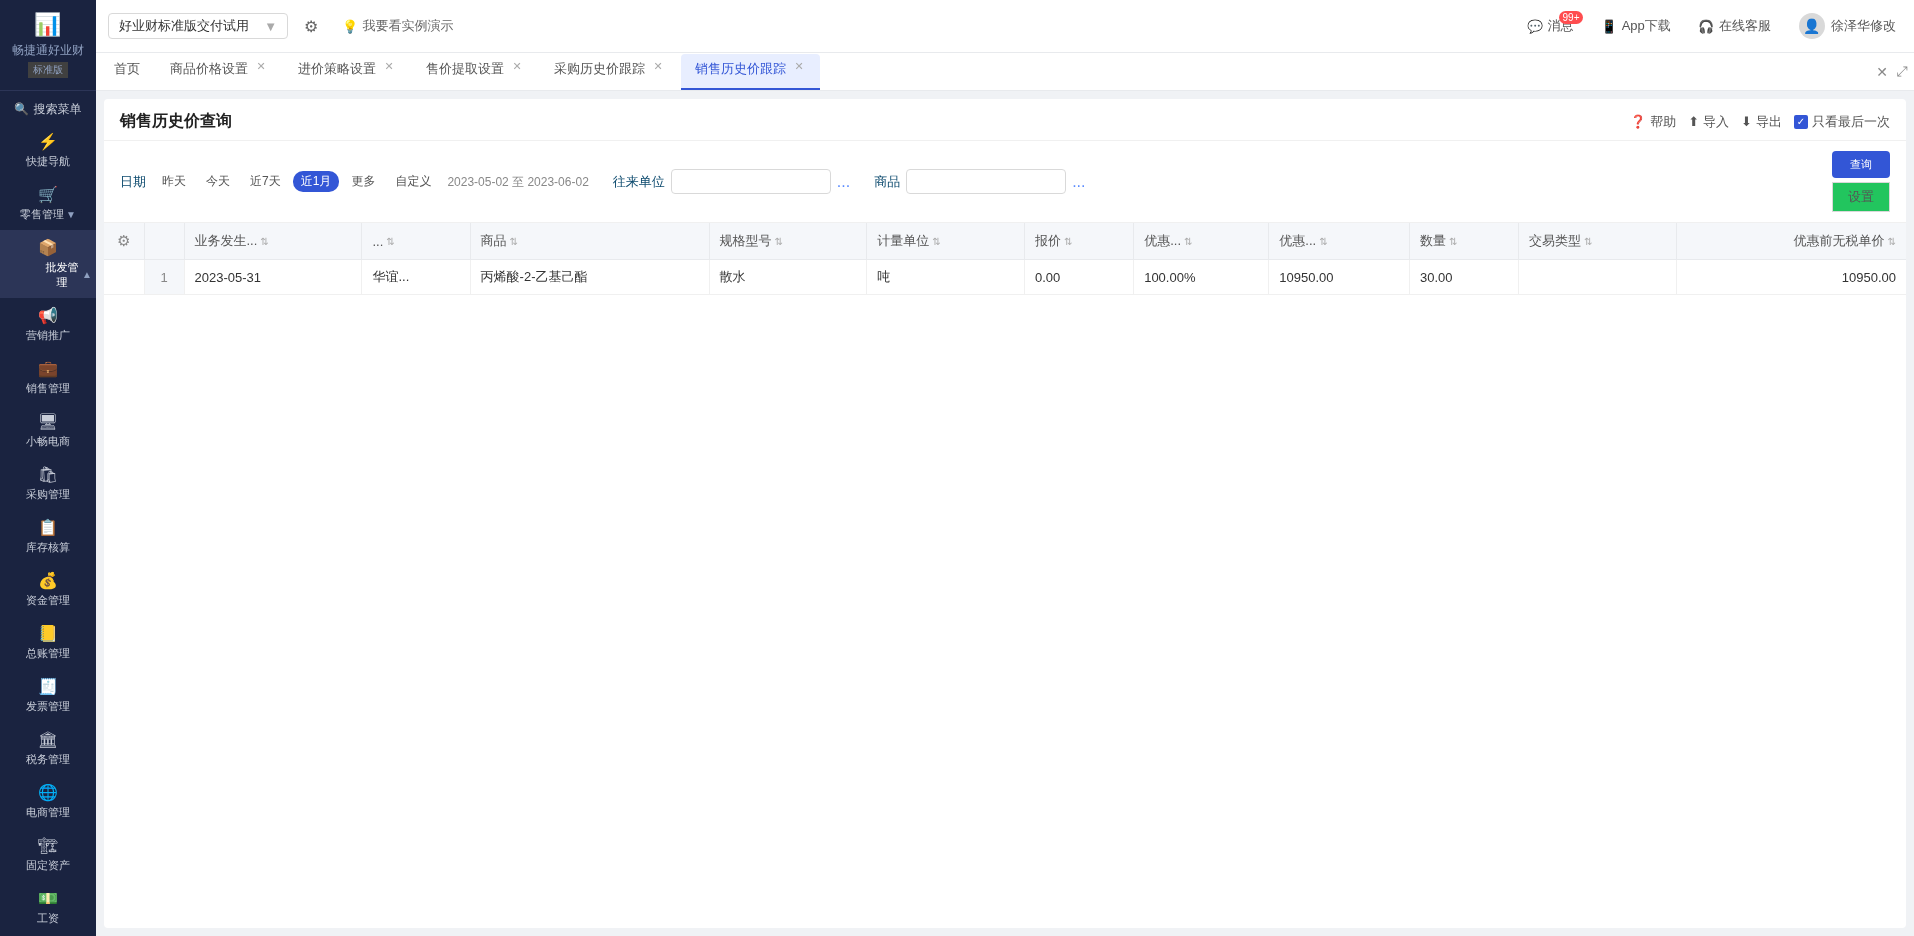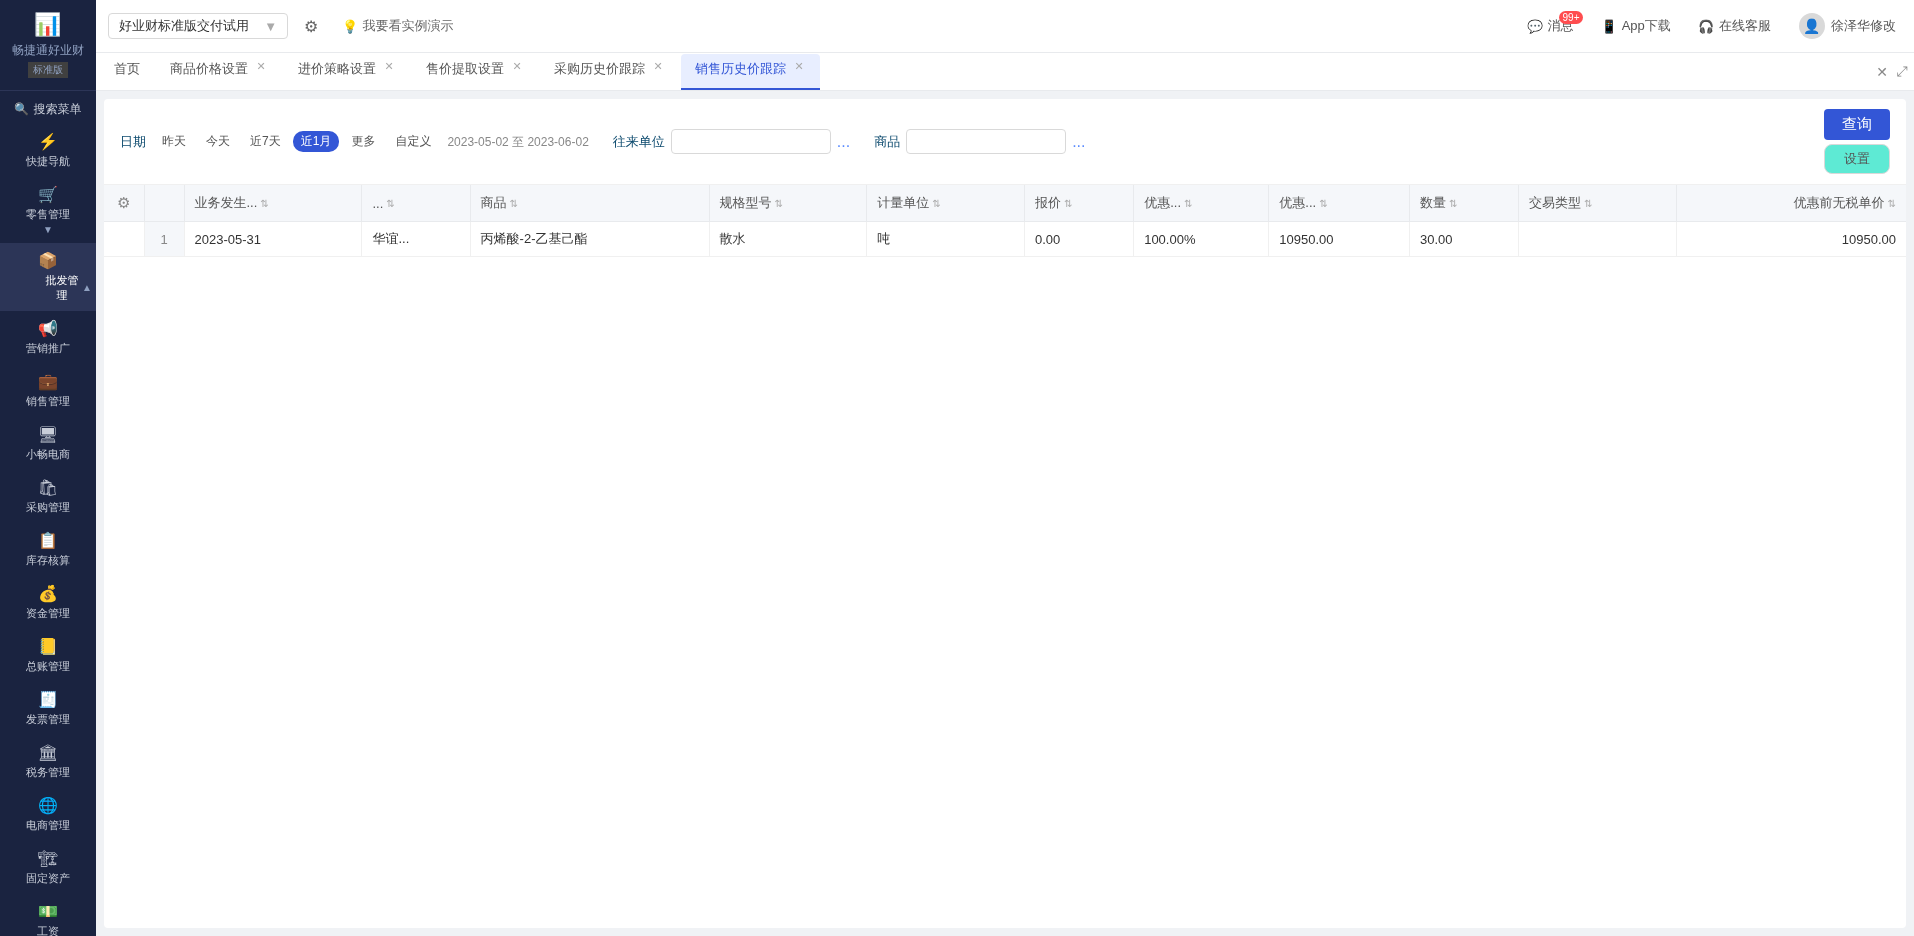"销售历史价查询" div.page-header { html: none -> <div> <span>销售历史价查询</span> <div> <div> <span>❓</span> <span>帮助</span> </div> <div> <span>⬆</span> <span>导入</span> </div> <div> <span>⬇</span> <span>导出</span> </div> <label> <div>✓</div> <span>只看最后一次</span> </label> </div> </div> }
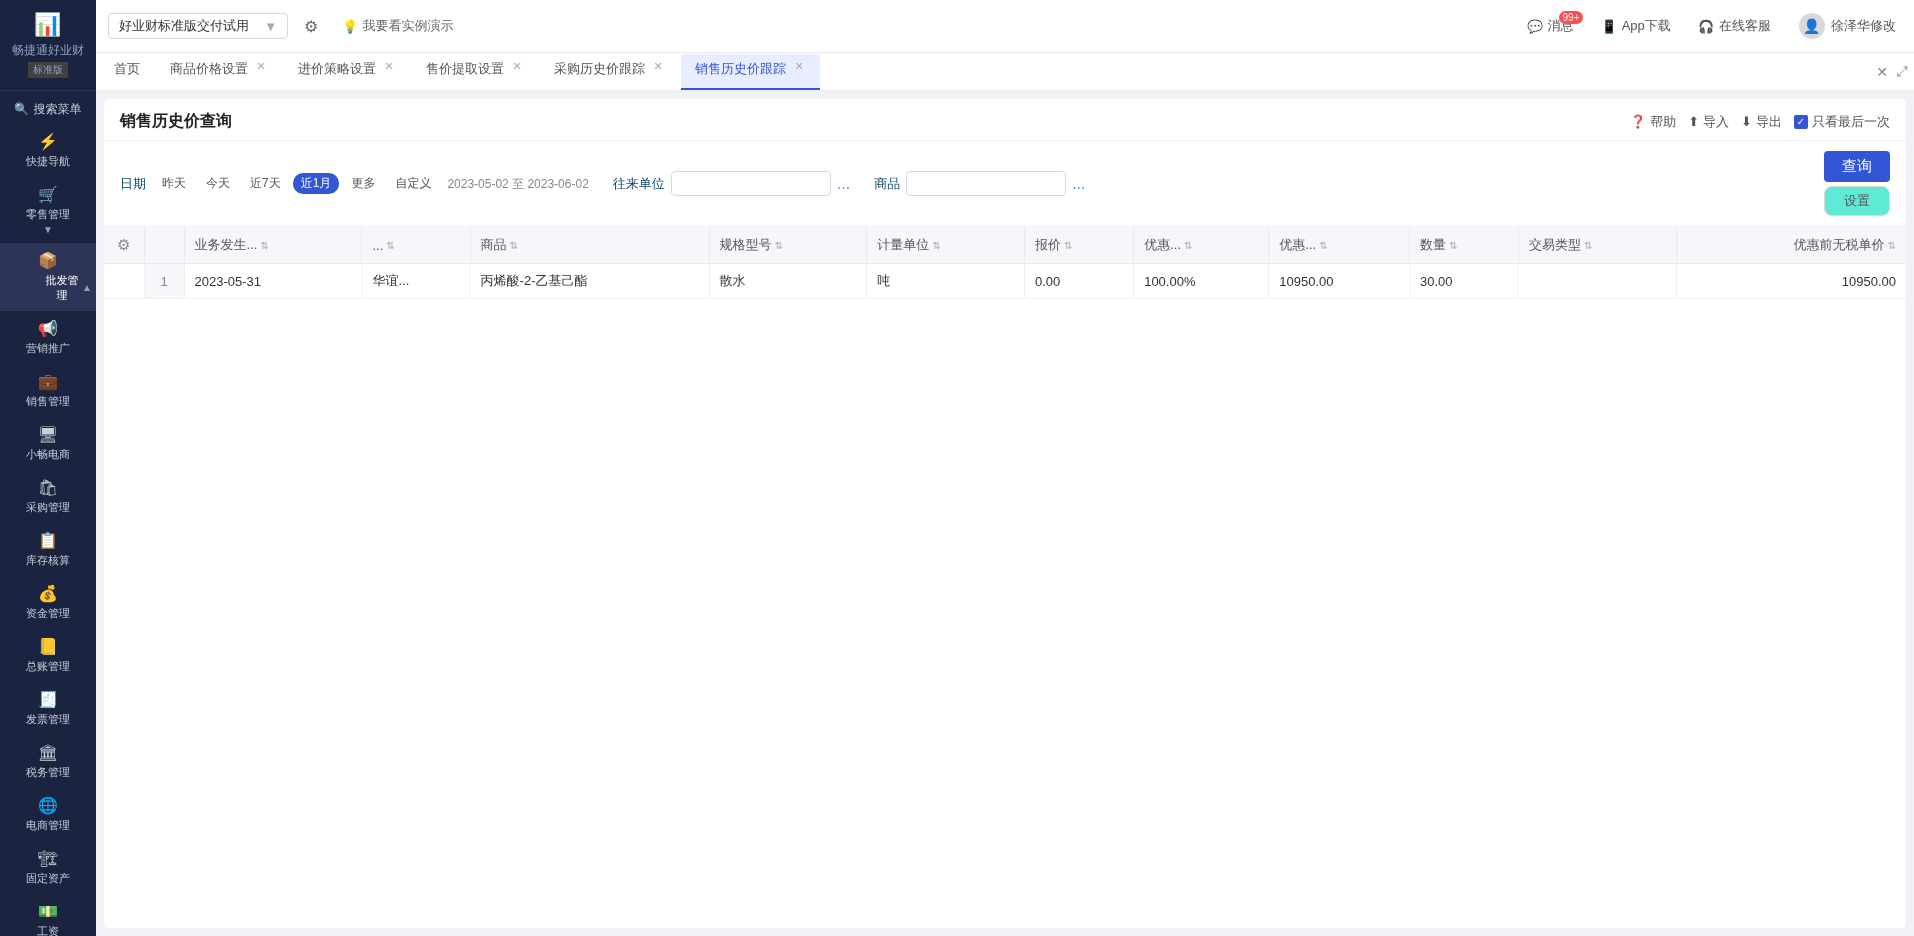"查询" .btn-query { font-size: 15px -> 11px }
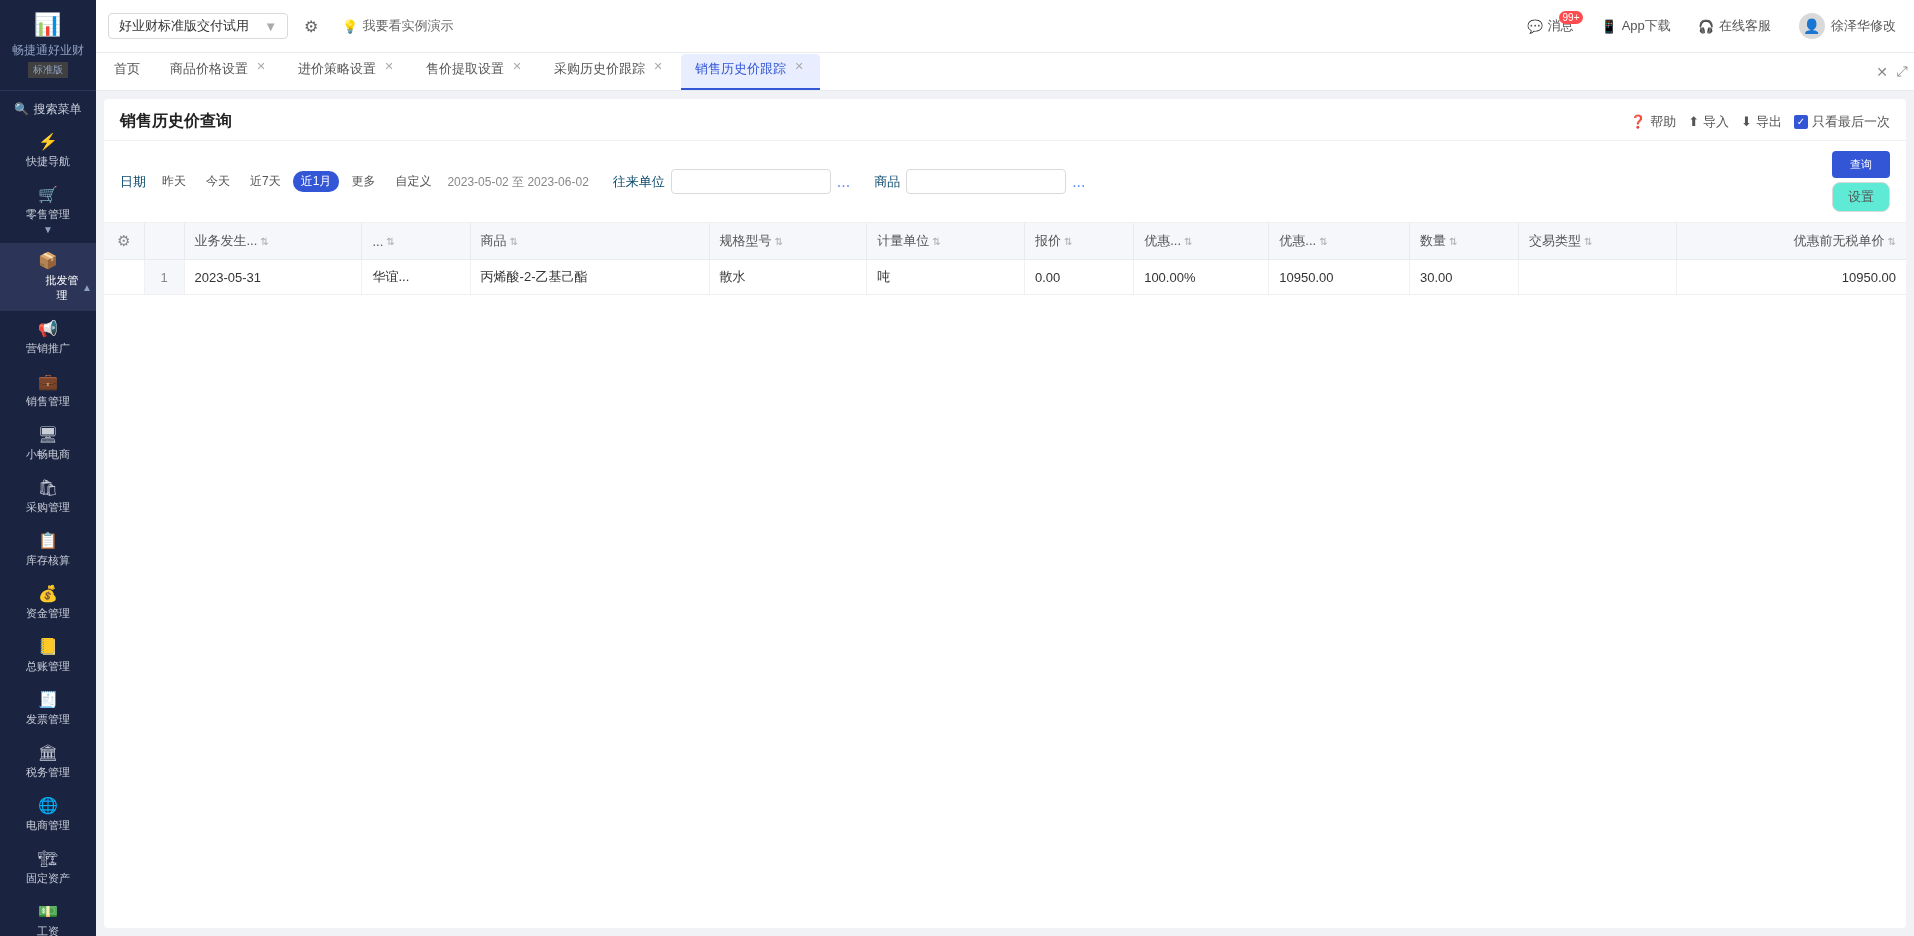"设置" .btn-settings { background: #5eead4 -> #22c55e; border-radius: 8px -> 0 }
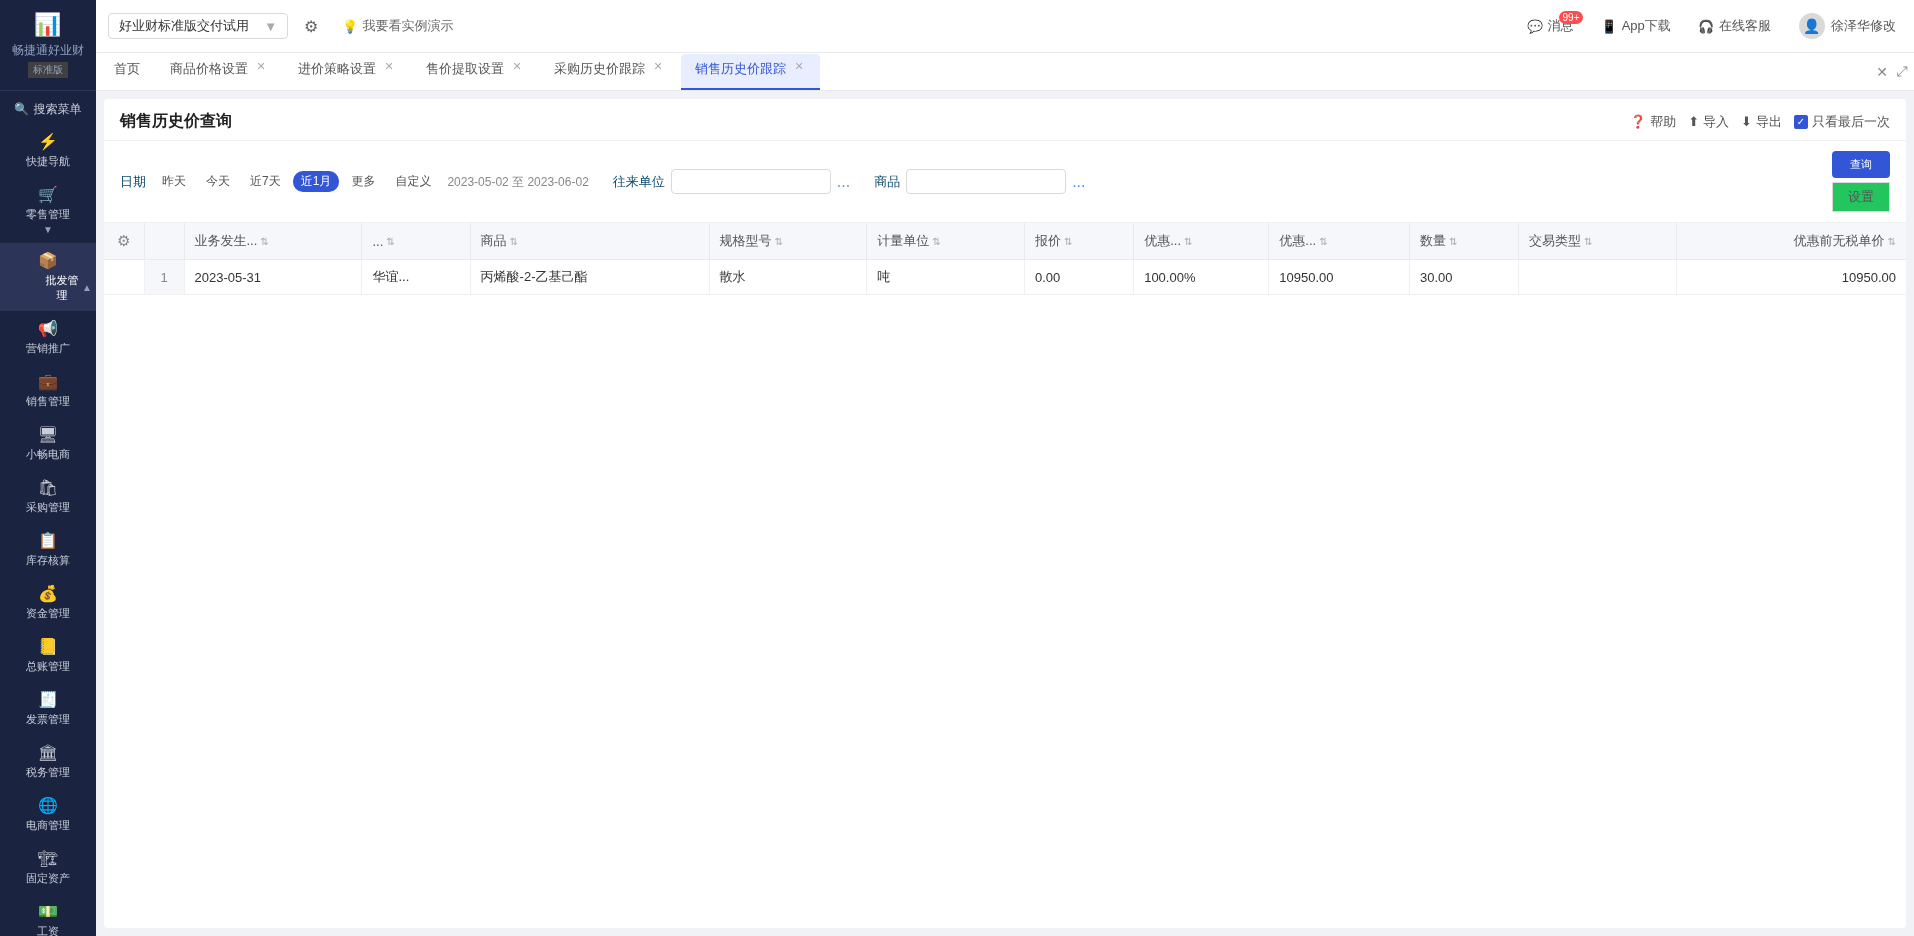"零售管理" div { flex-direction: column -> none }
